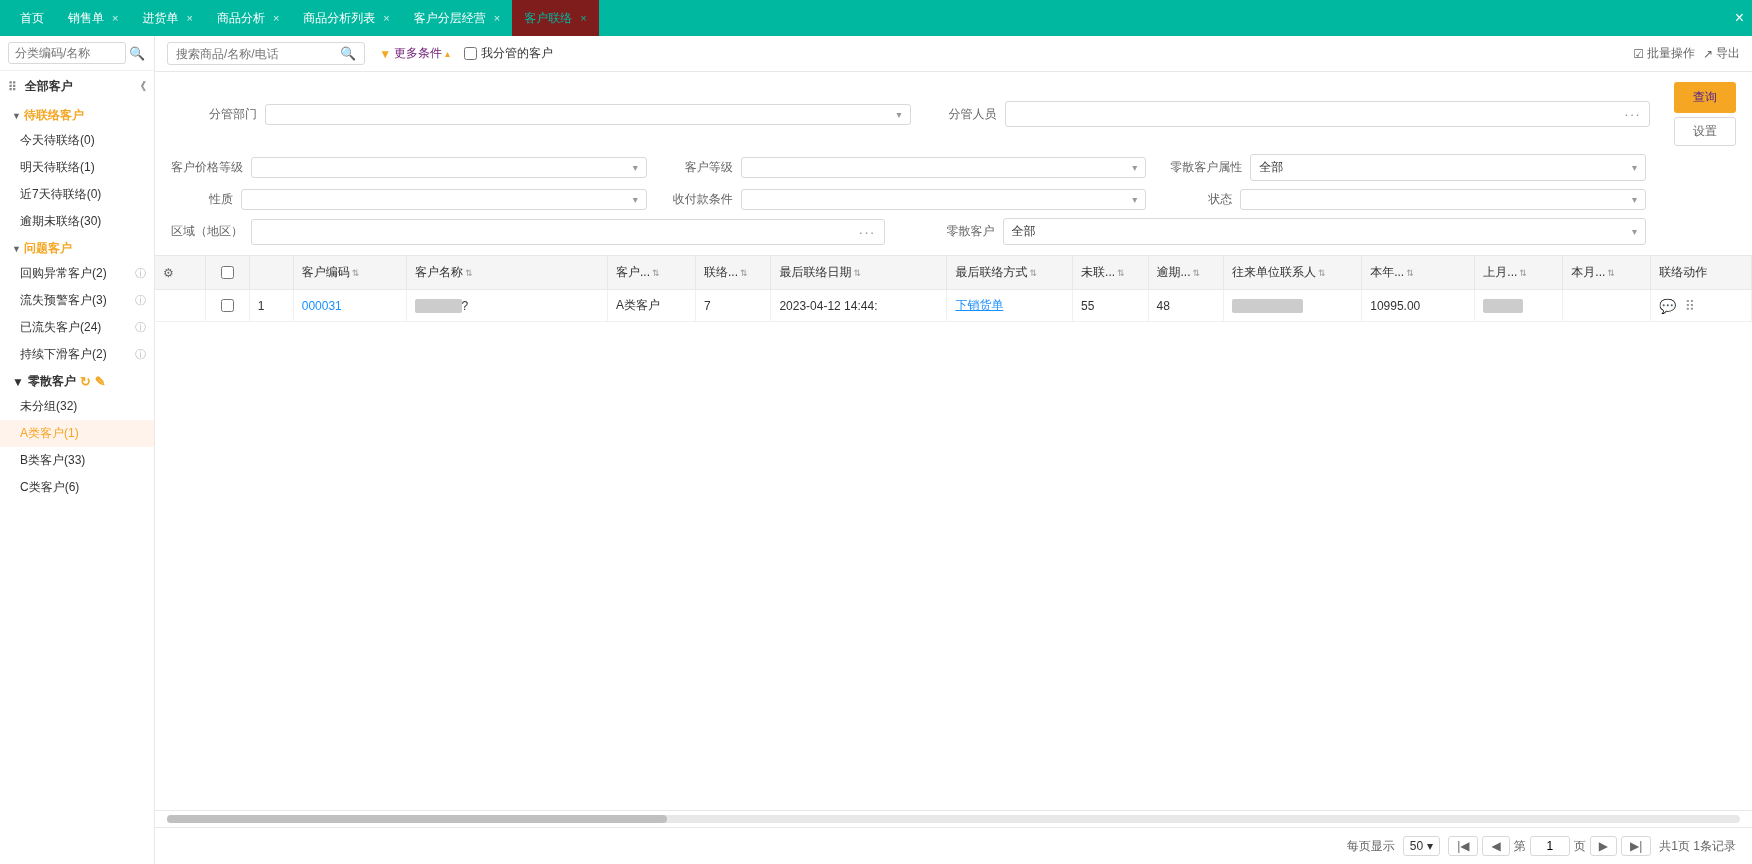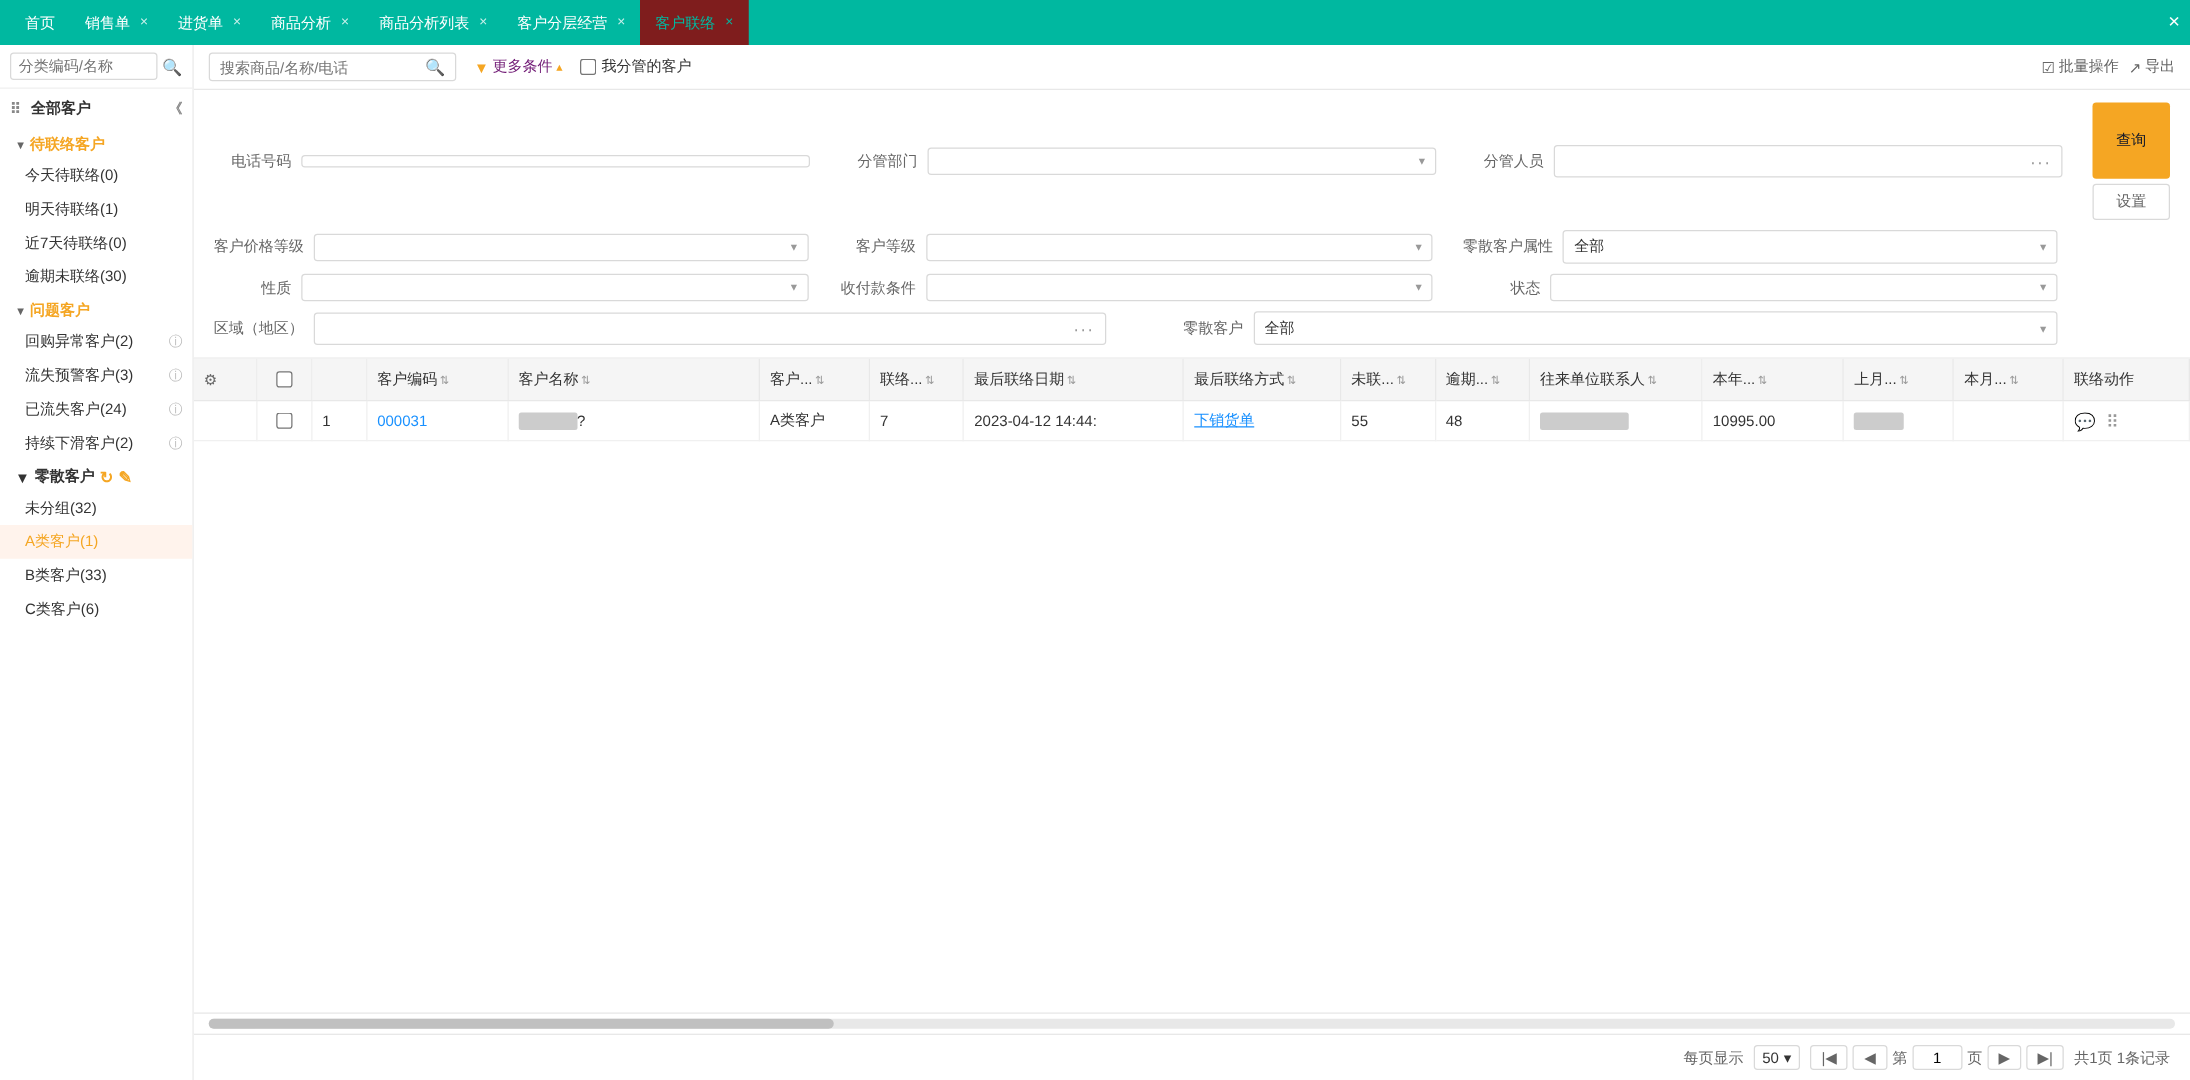"查询" .btn-query { color: #0f172a -> #4c1d95; padding: 22px 18px -> 7px 18px }
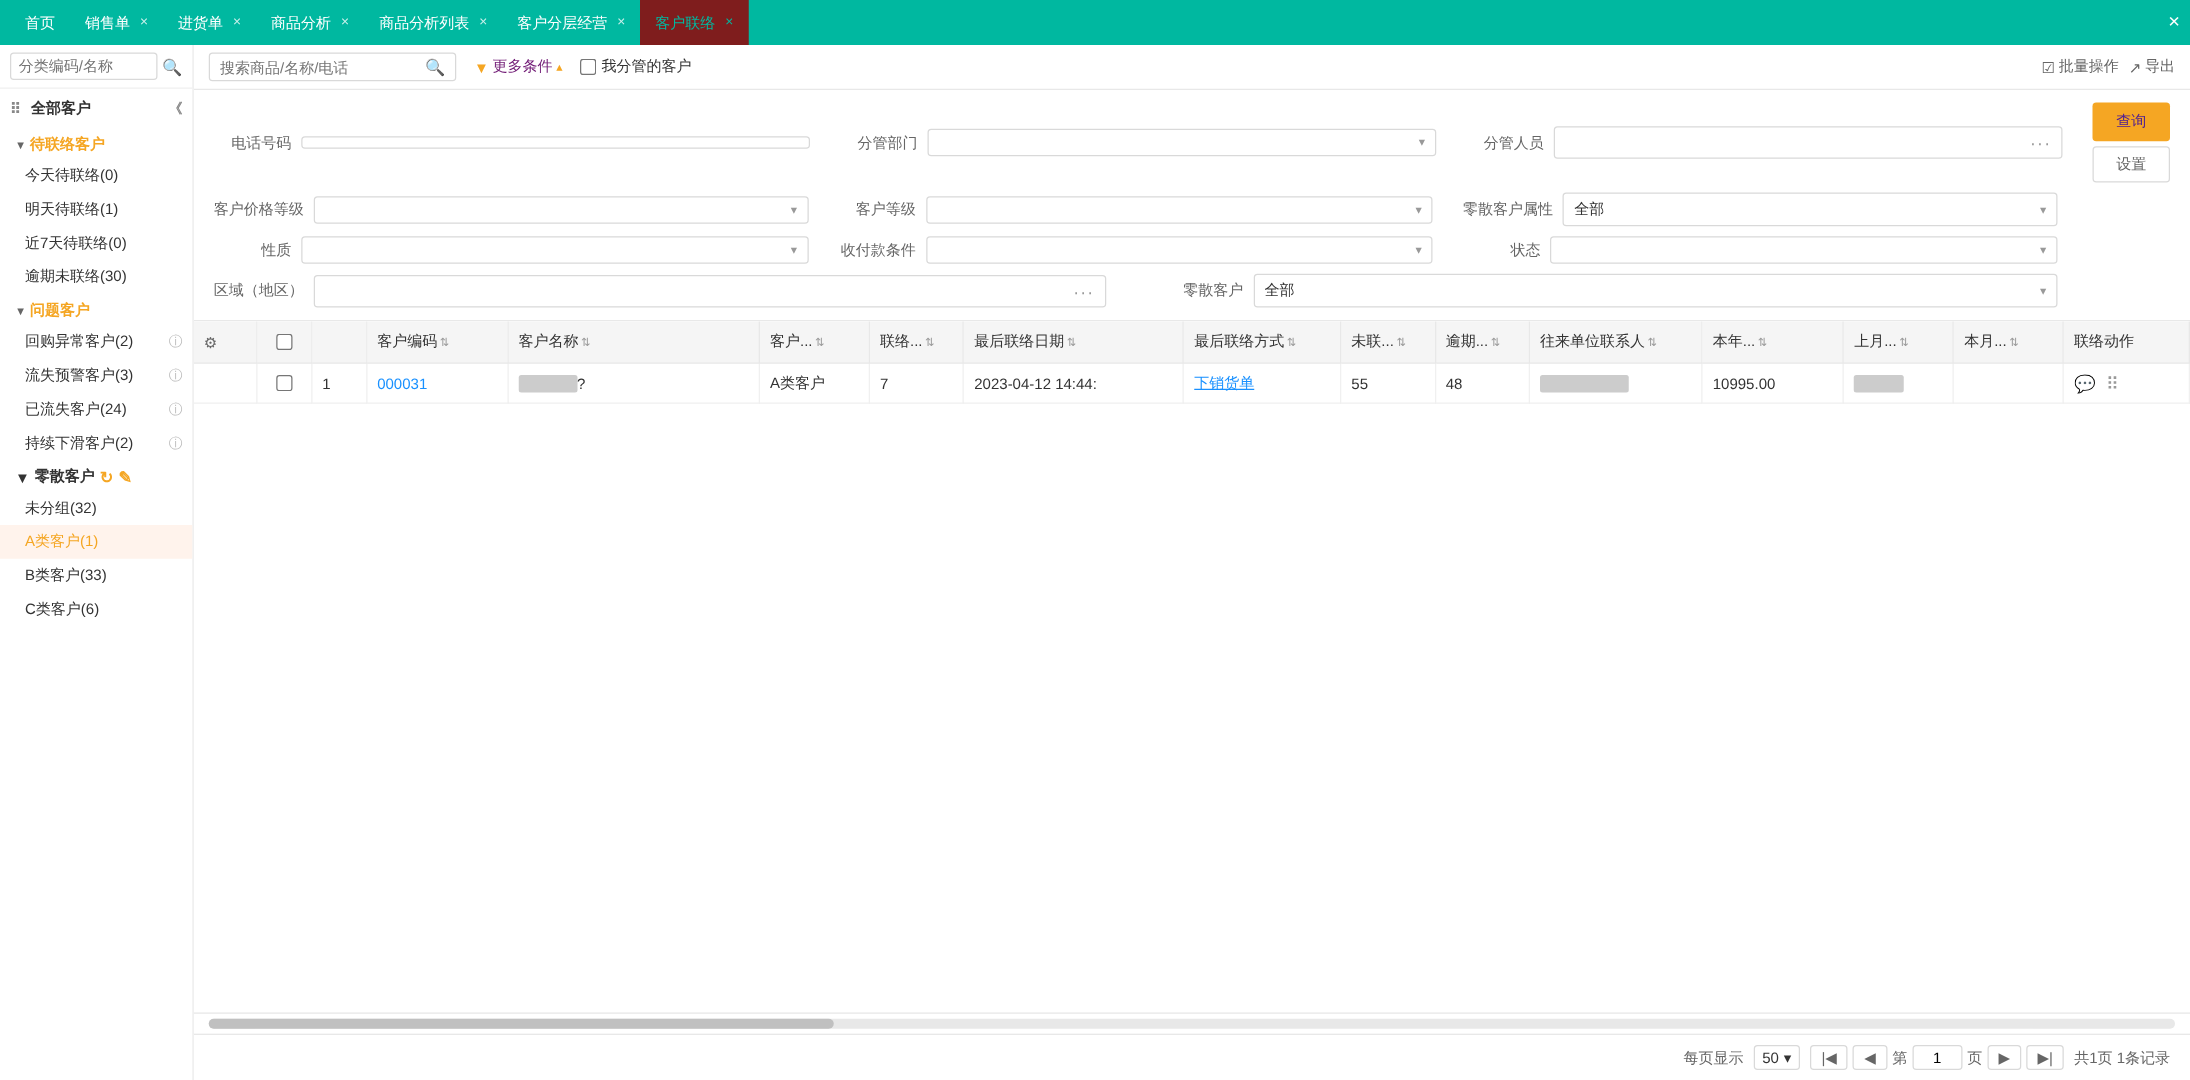"电话号码" div.filter-item { html: <div> <span>电话号码</span> <div> <span></span> </div> </div> -> none }
